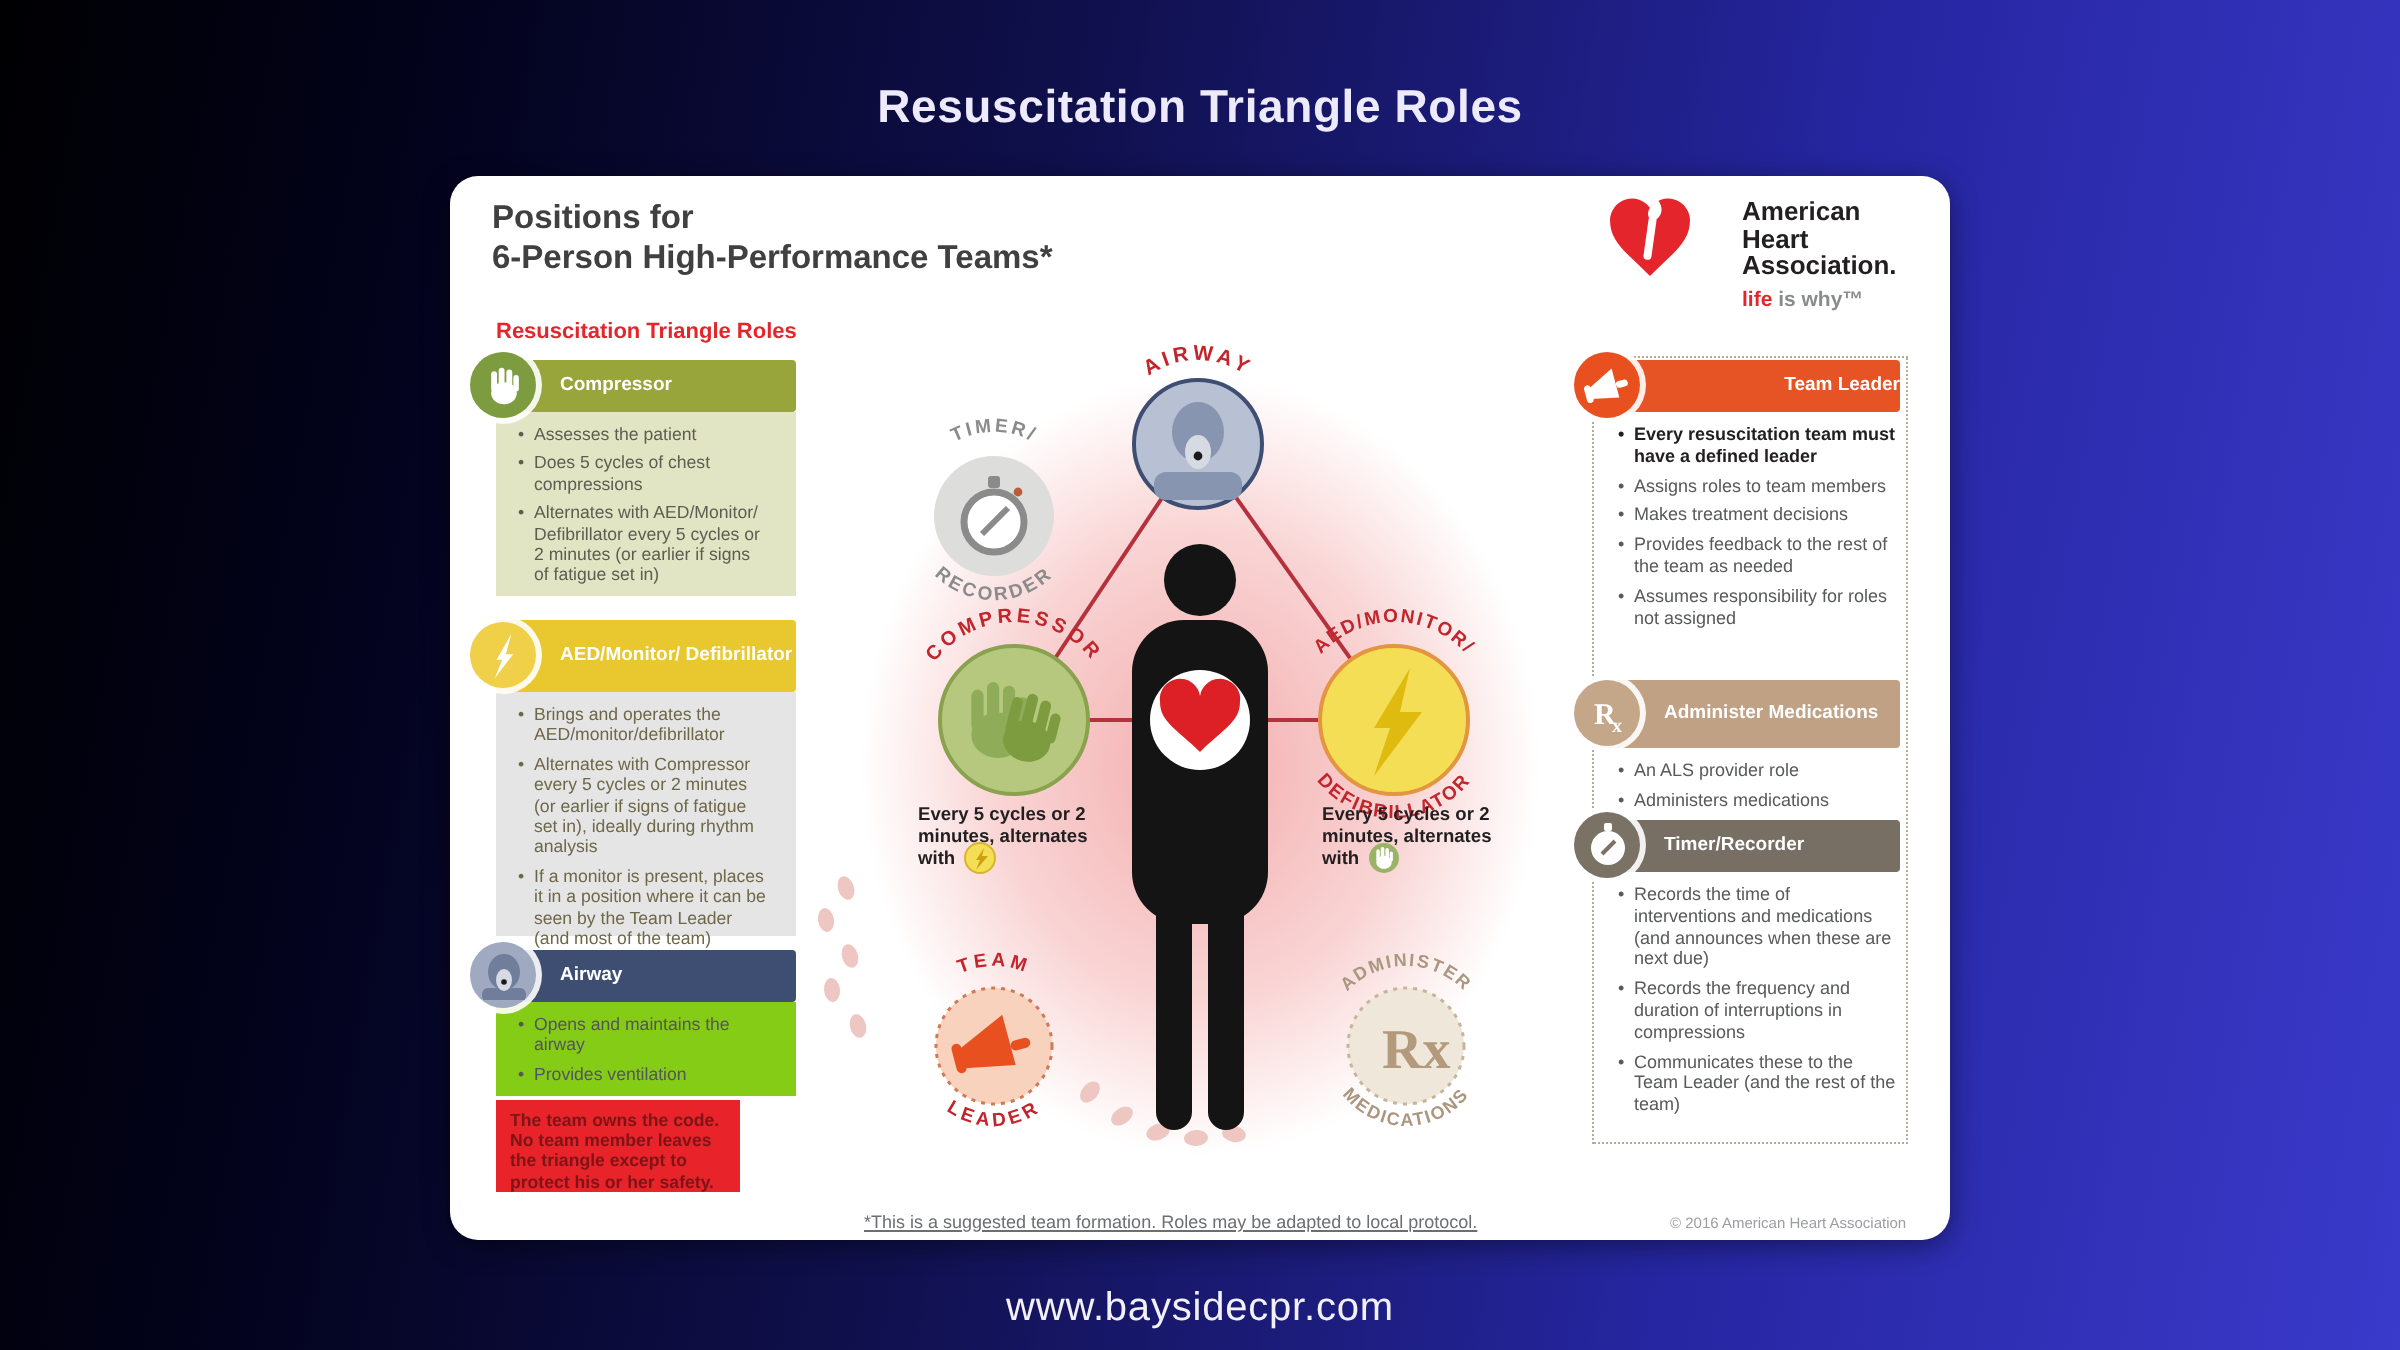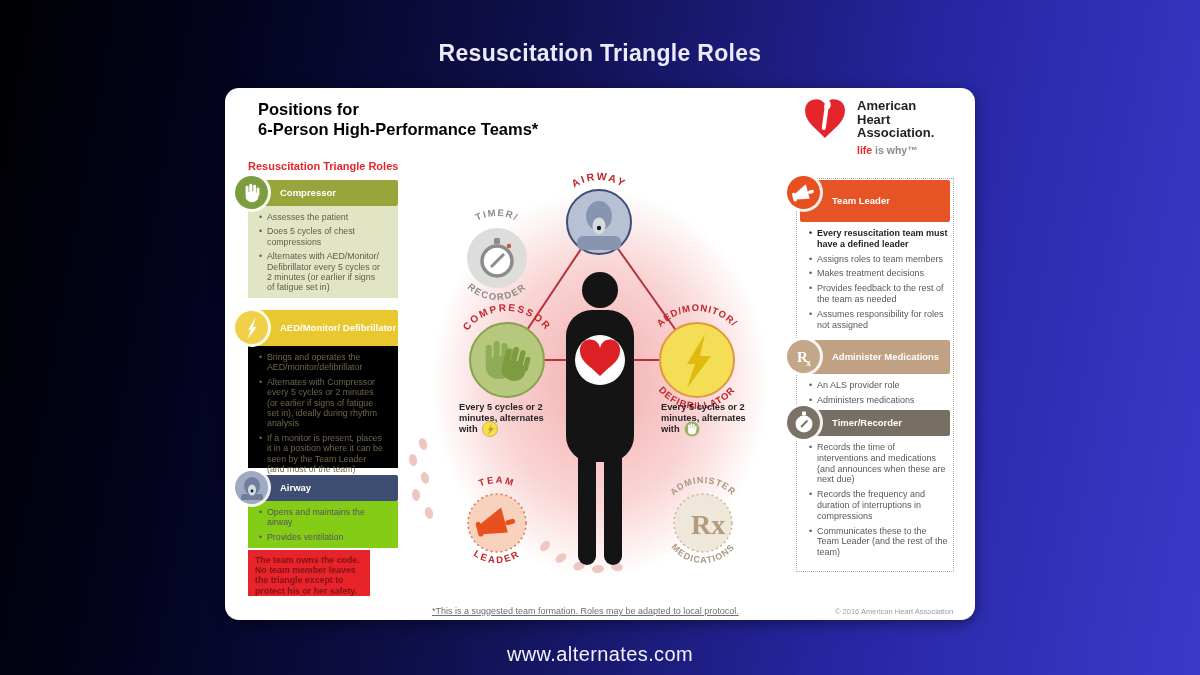"Positions for" .card-heading { color: #000000 -> #404040; left: 33px -> 21px }
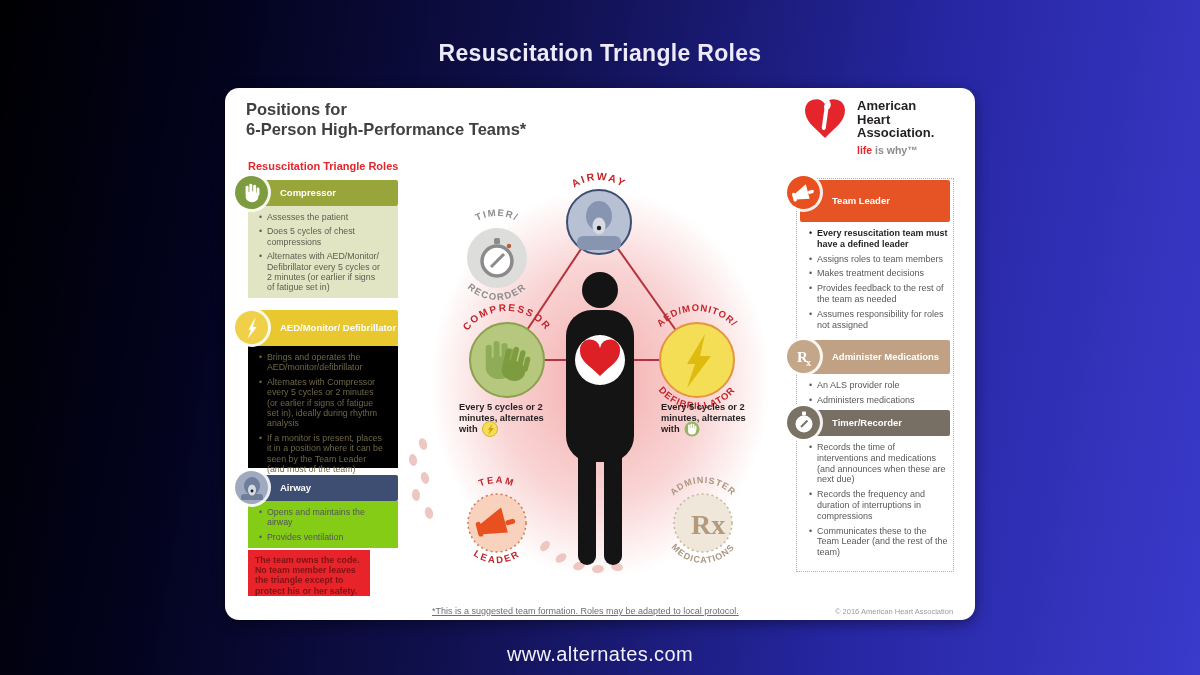"American" .aha-text { margin-left: 10px -> 24px }
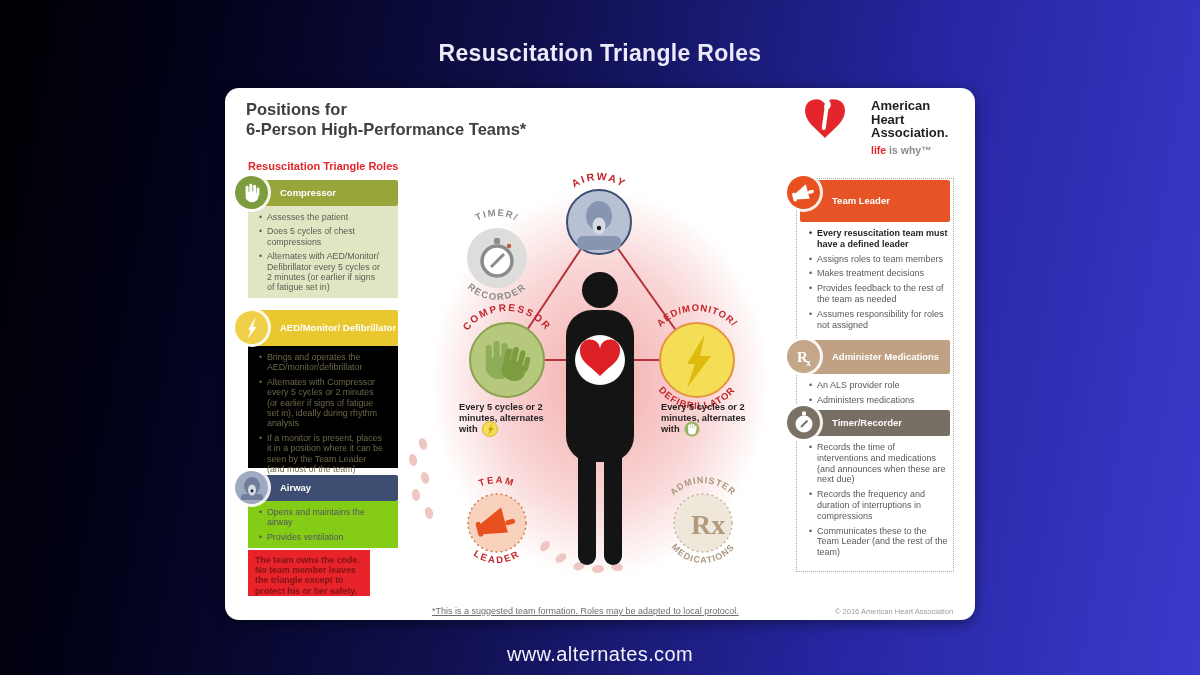"Team Leader" .rsec-team .sec-head { height: 42px -> 26px; justify-content: none -> flex-end }
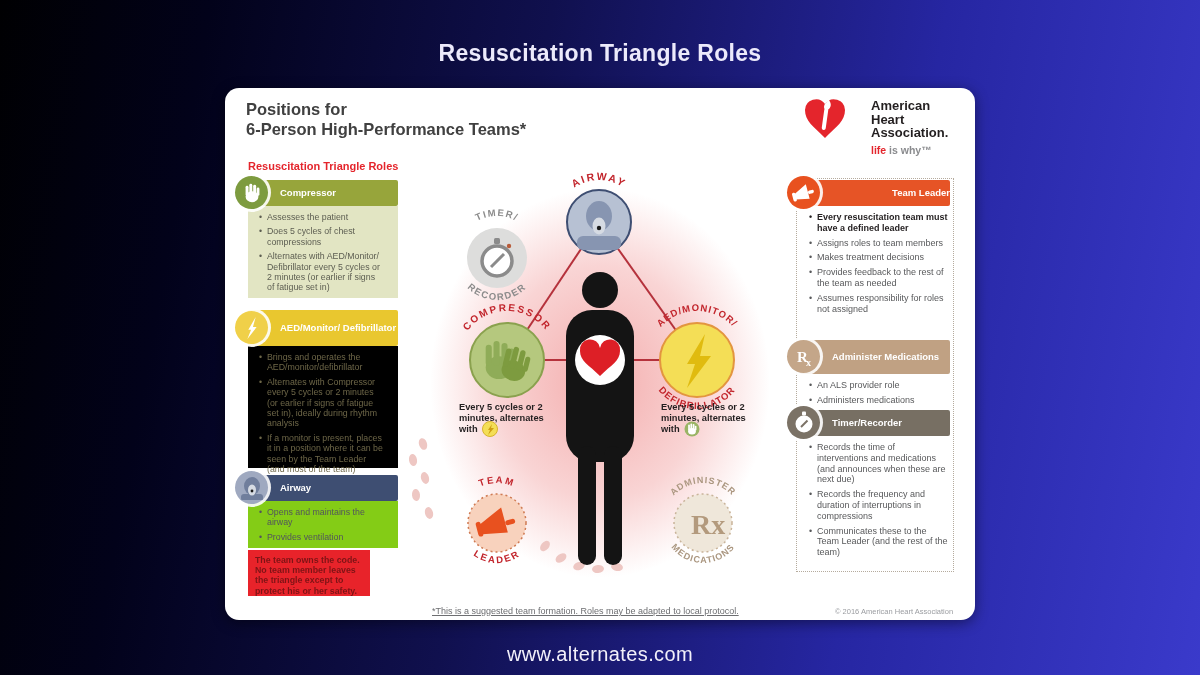"Brings and operates the" .sec-aed .sec-body { background: #000000 -> #e5e5e5 }
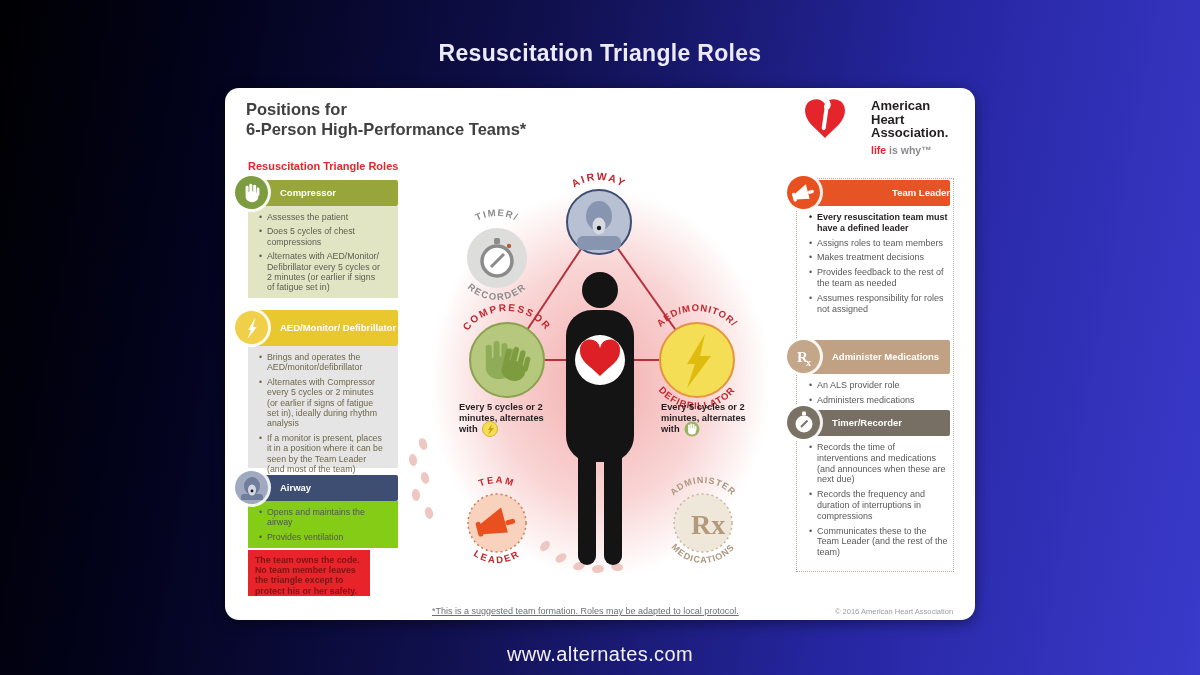"www.alternates.com" div.website { text: www.alternates.com -> www.baysidecpr.com }
